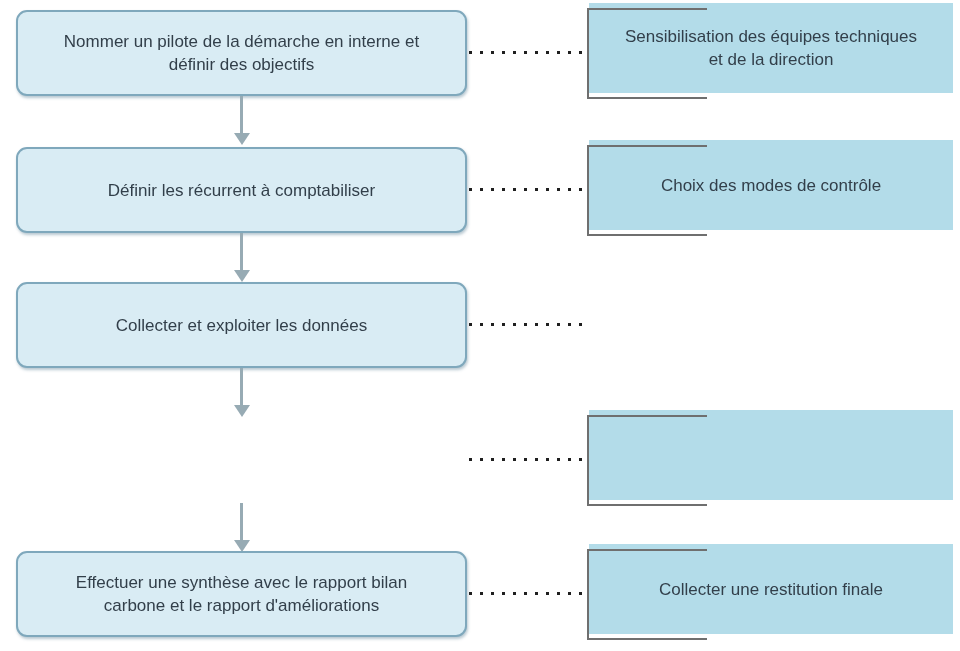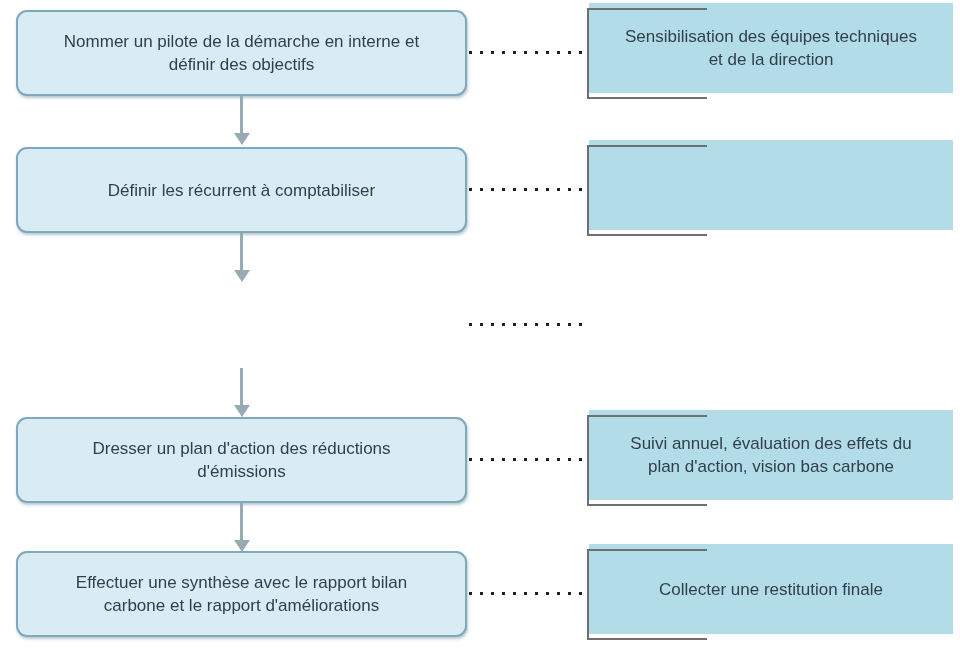"Choix des modes de contrôle" span.txt { html: none -> <span>Choix des modes de contrôle</span> }
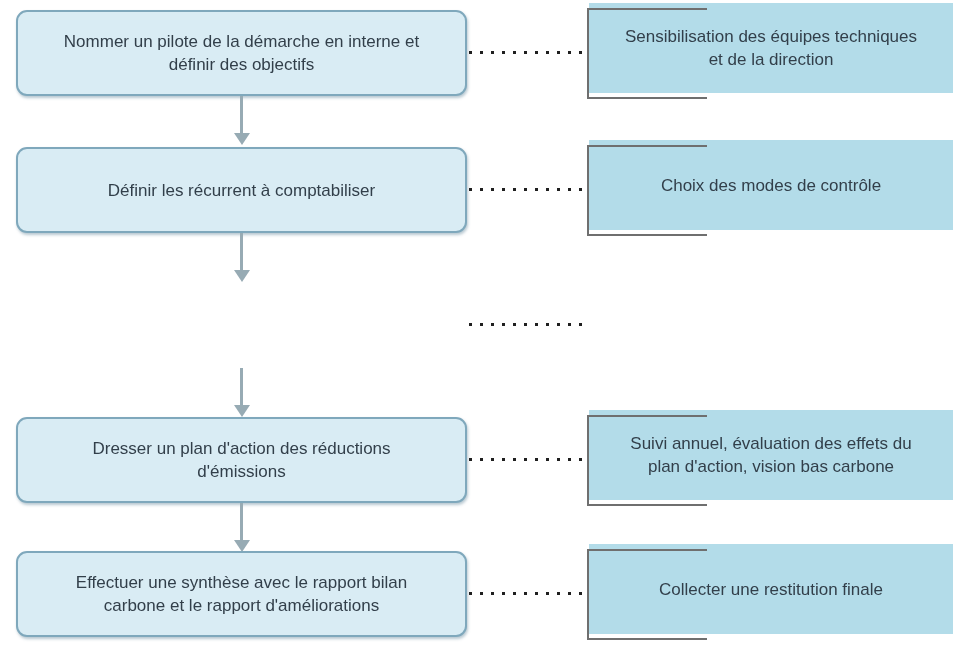"Collecter et exploiter les données" div.flow-box { html: none -> <div> <span>Collecter et exploiter les données</span> </div> }
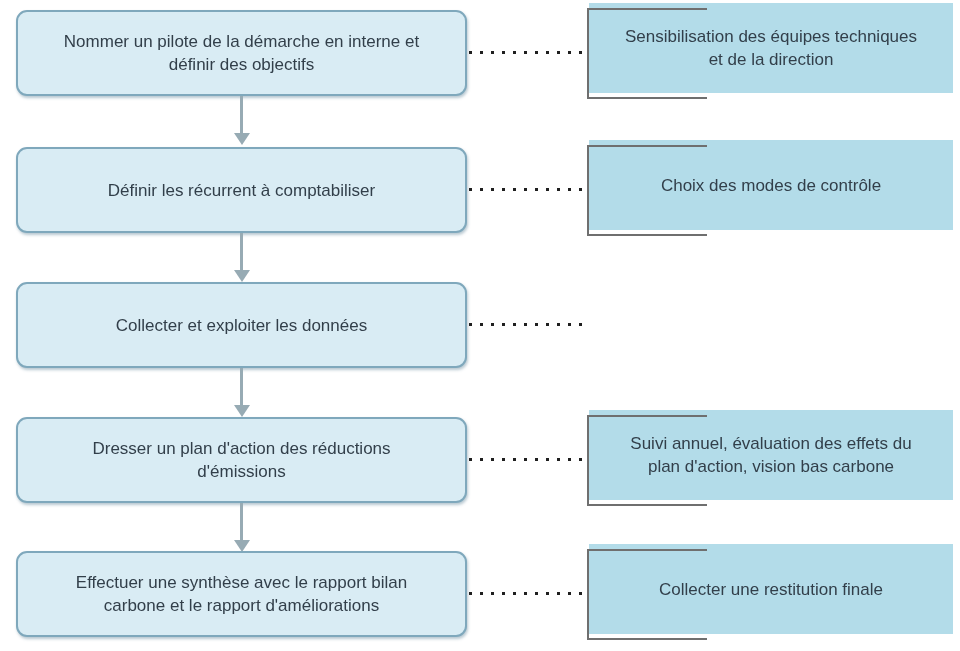"Dresser un plan d'action des" div.flow-box { html: <div> <span>Dresser un plan d'action des réductions d'émissions</span> </div> -> none }
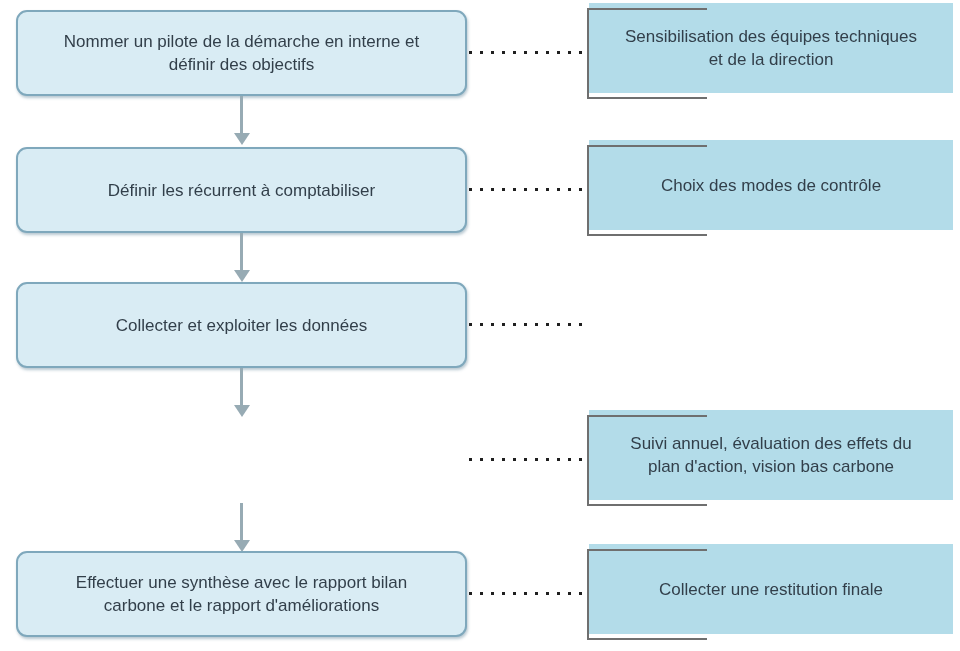"Suivi annuel, évaluation des effets" span.txt { html: <span>Suivi annuel, évaluation des effets du plan d'action, vision bas carbone</span> -> none }
